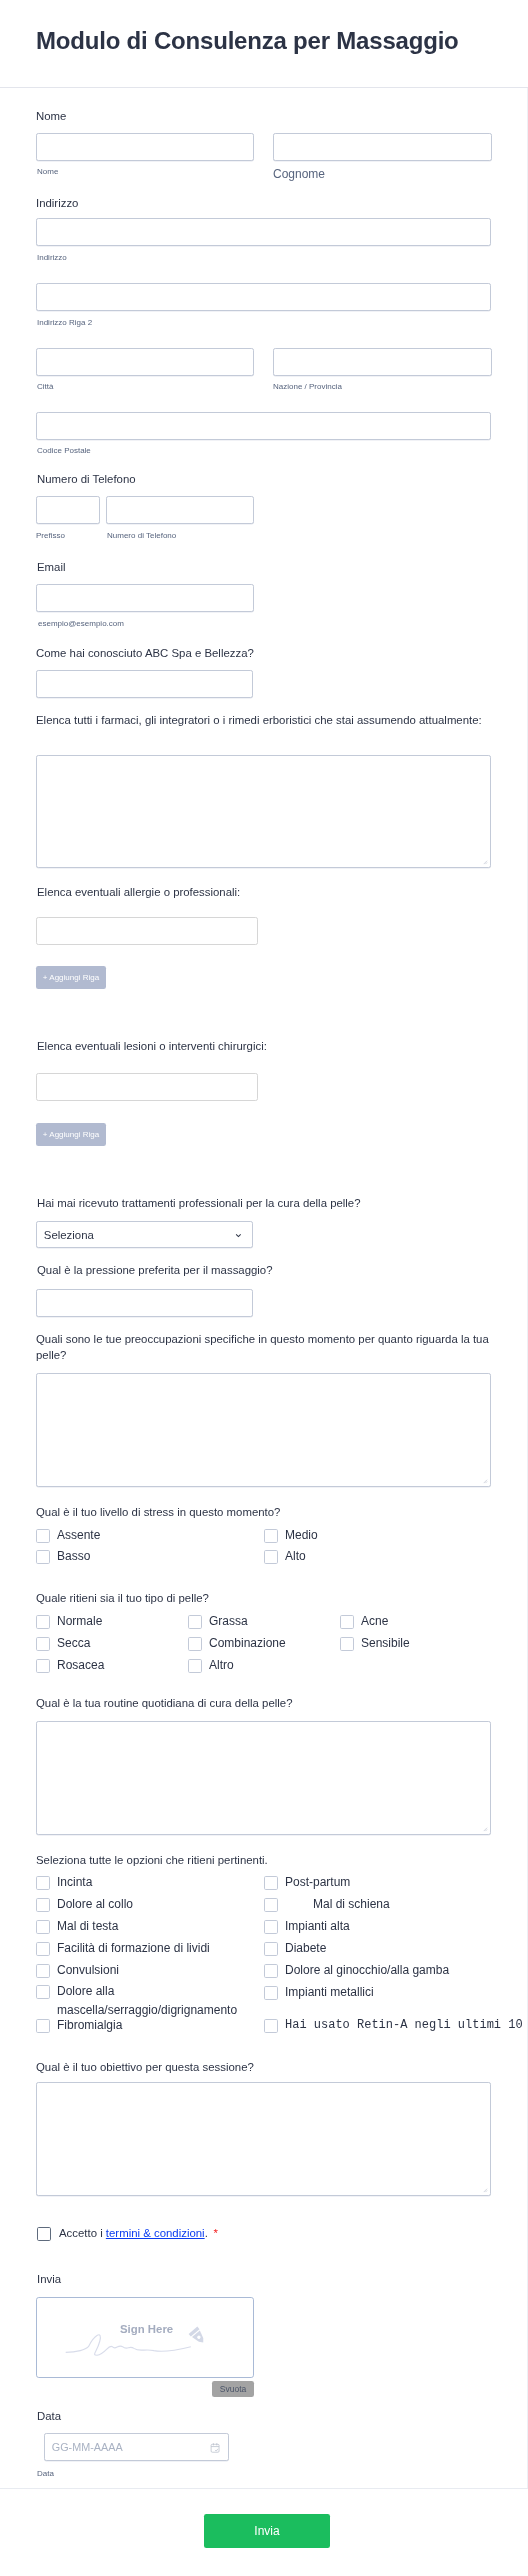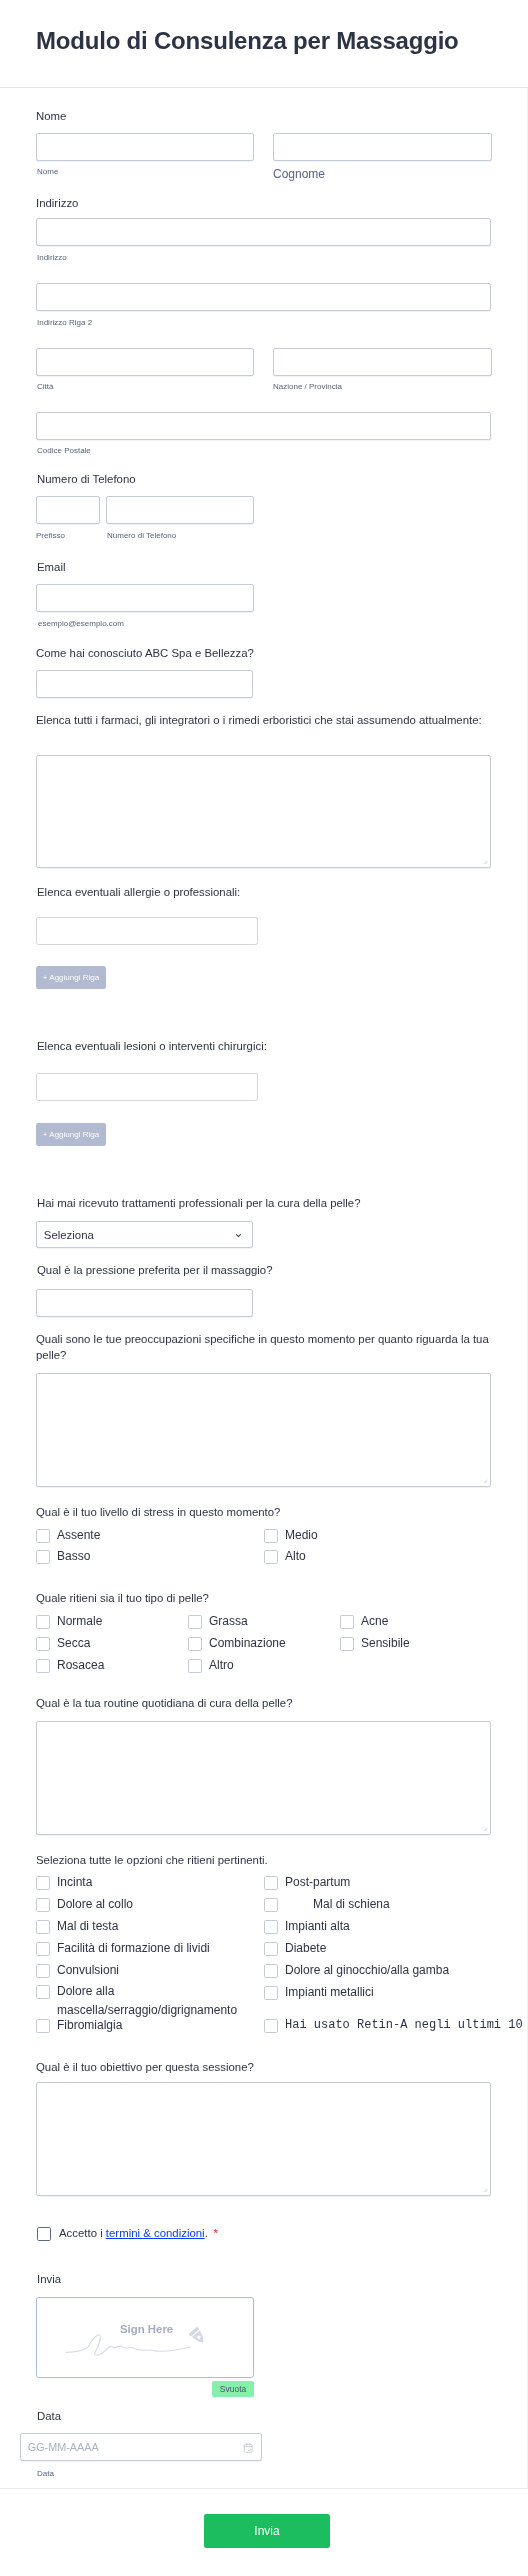"Svuota" .clear-btn { background: #86efac -> #a3a3a3 }
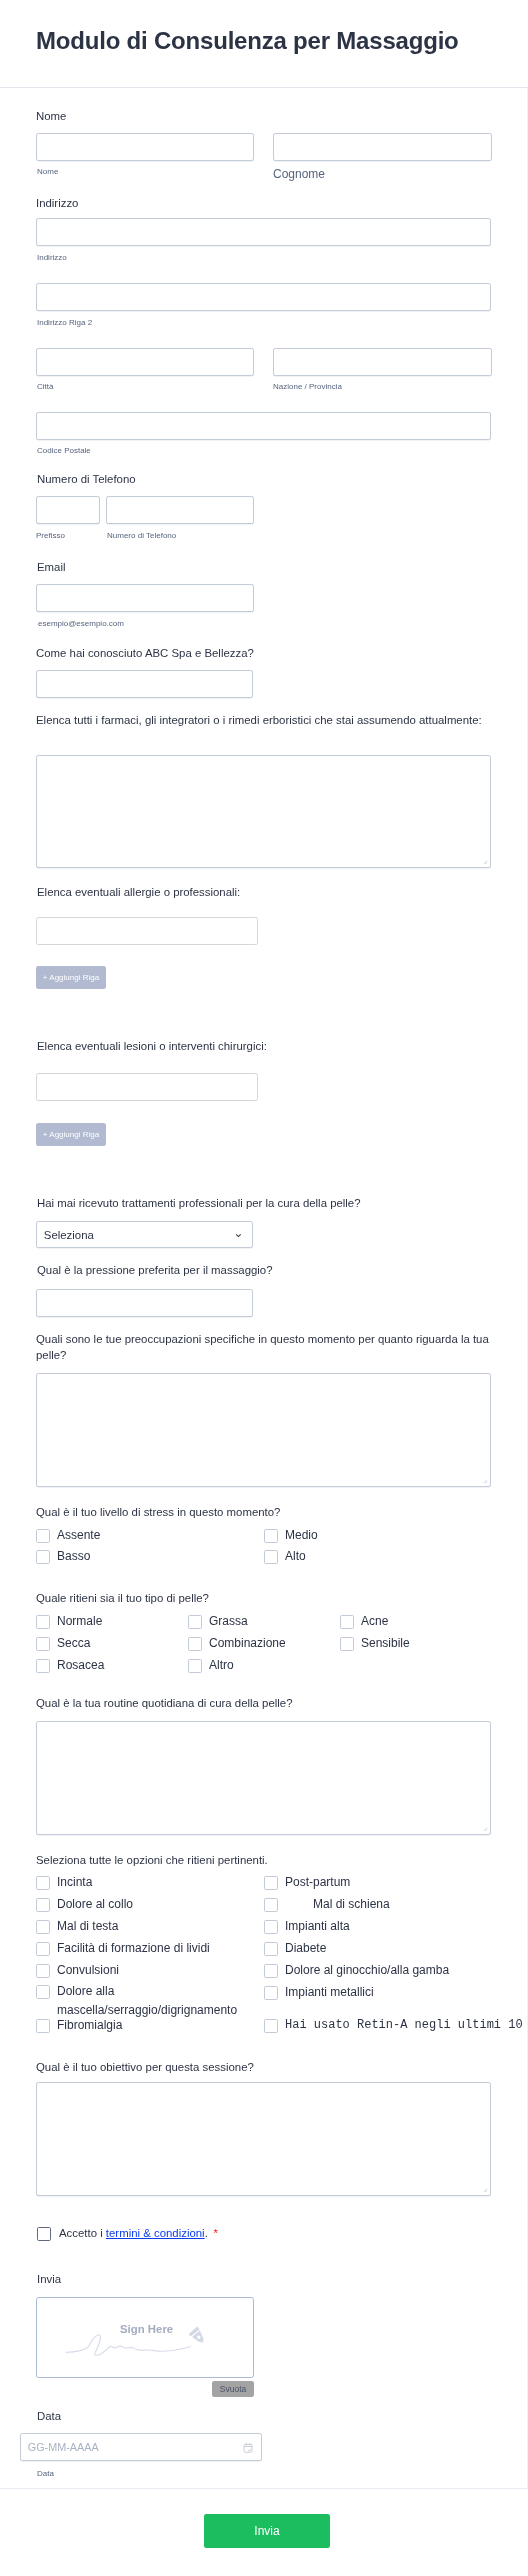"GG-MM-AAAA" div.abs { left: 20px -> 44px; width: 242px -> 185px }
